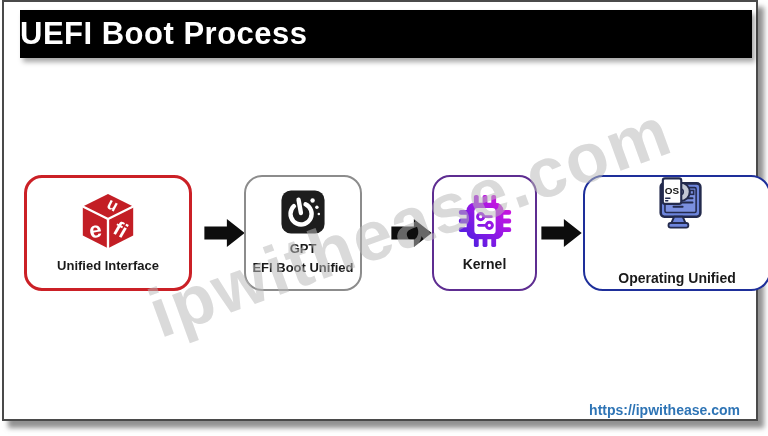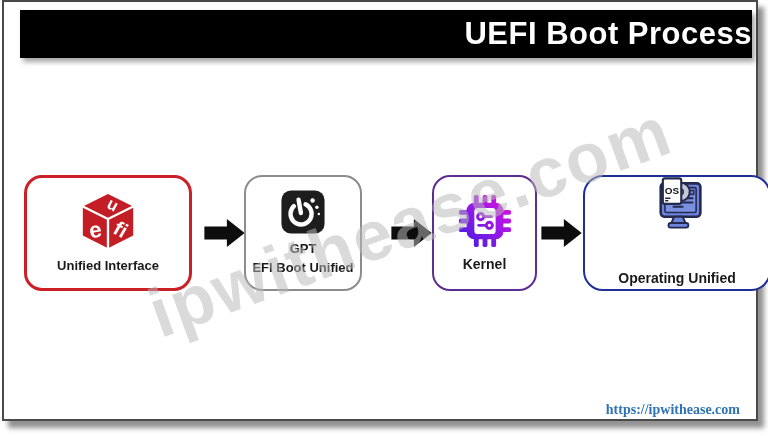"UEFI Boot Process" .titlebar { justify-content: flex-end -> flex-start }
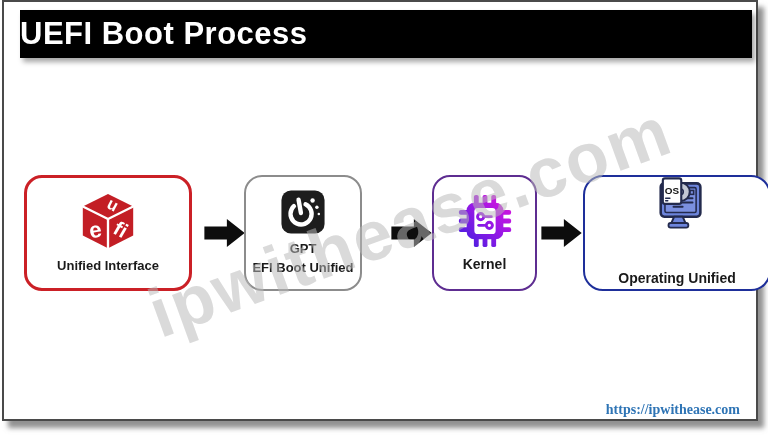"https://ipwithease.com" .footer-link { font-family: Liberation Serif, serif -> none }
